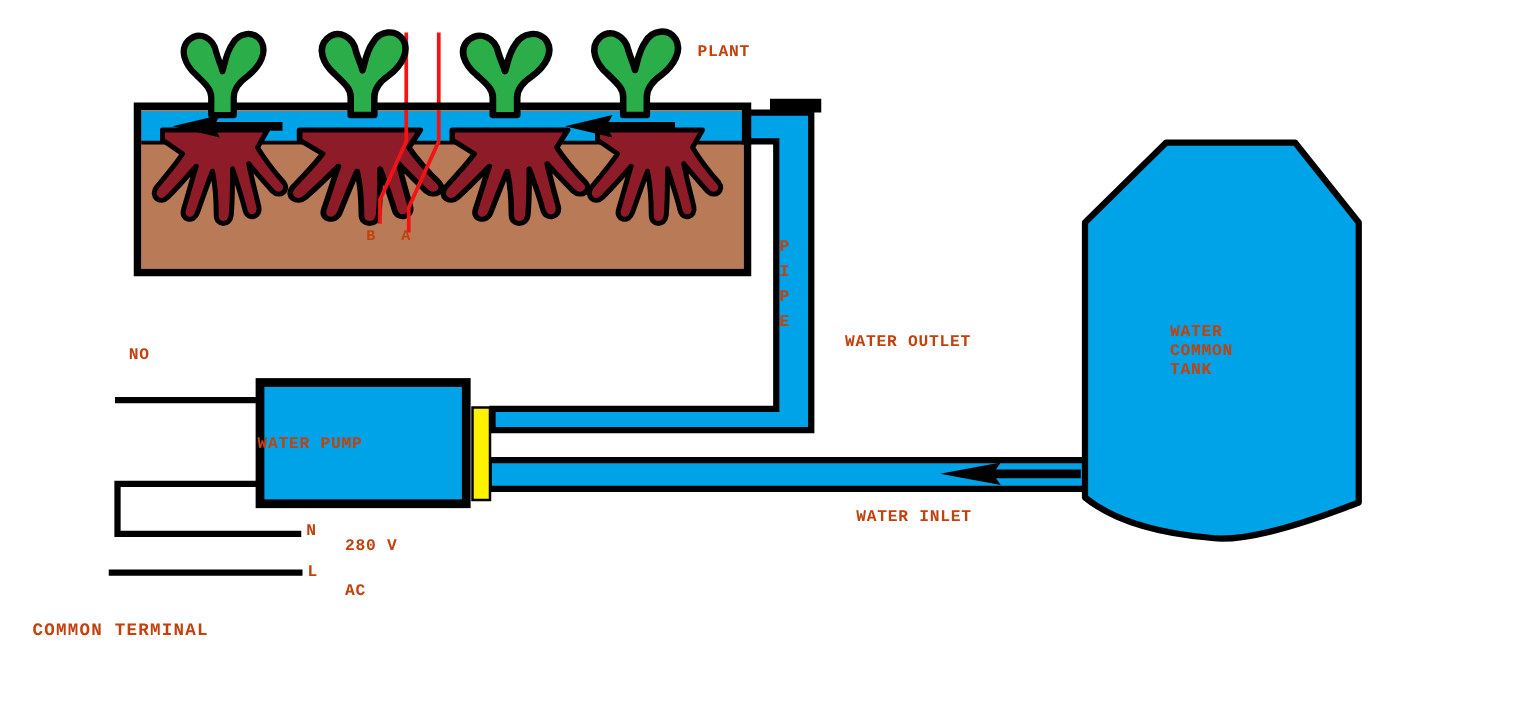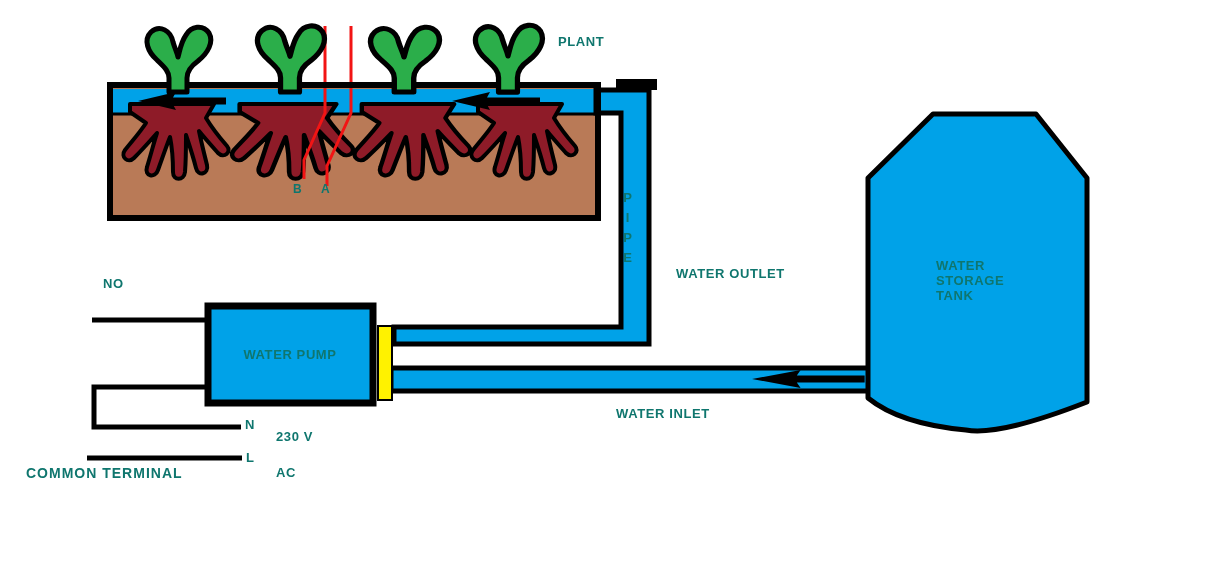"PLANT" .lbl { color: #0f766e -> #c2410c; font-family: Liberation Sans, sans-serif -> Liberation Mono, monospace }
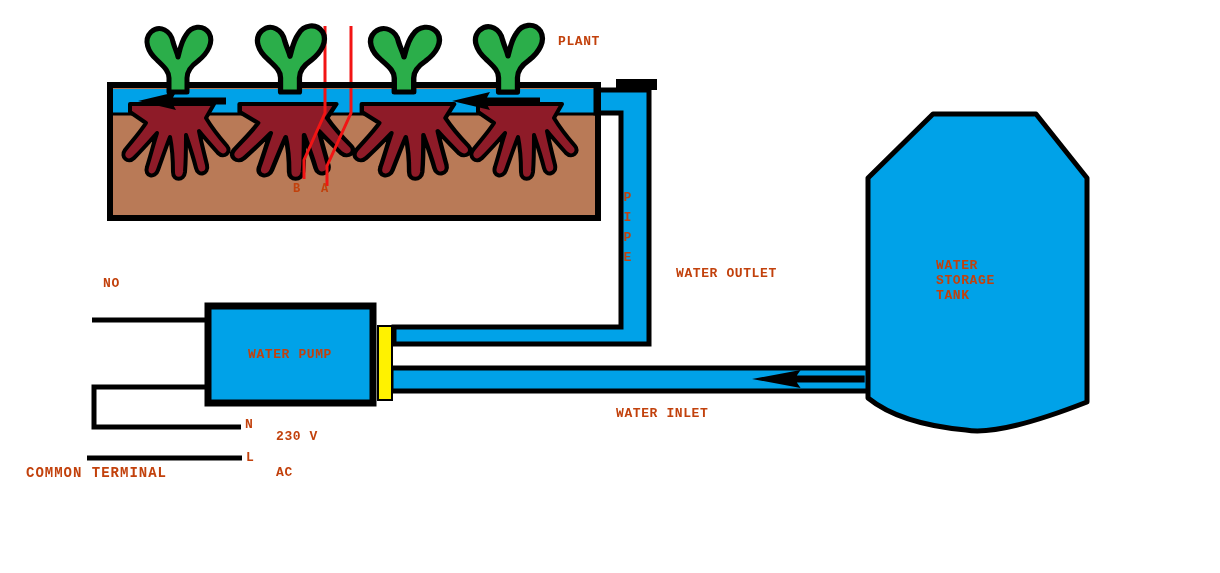"WATER" div.lbl { text: STORAGE -> COMMON }
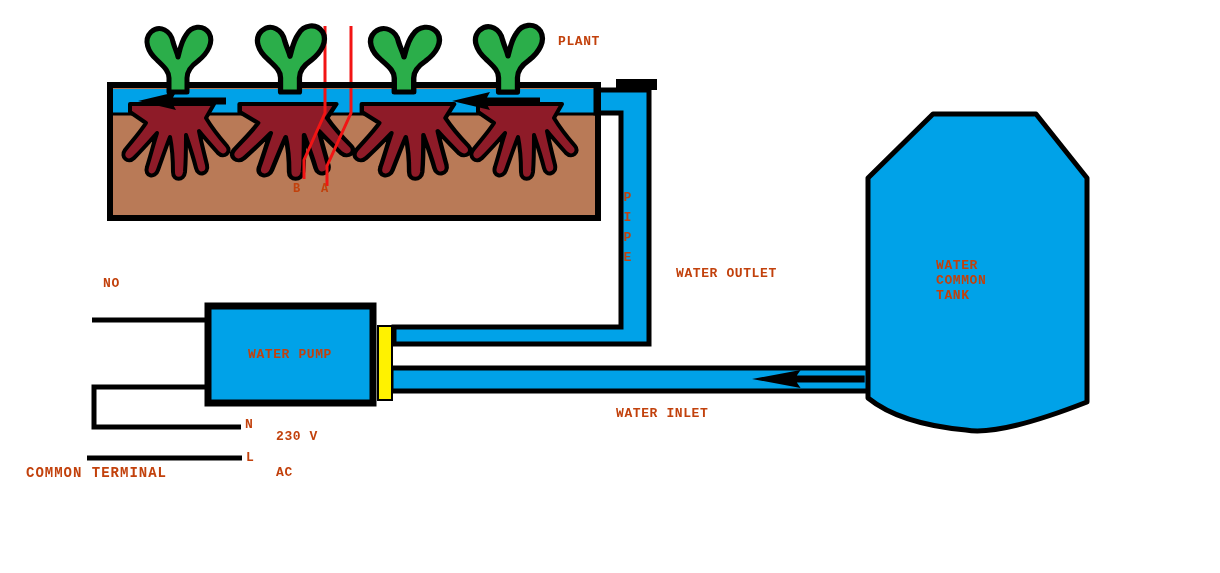"WATER PUMP" .lbl.center { text-align: center -> none }
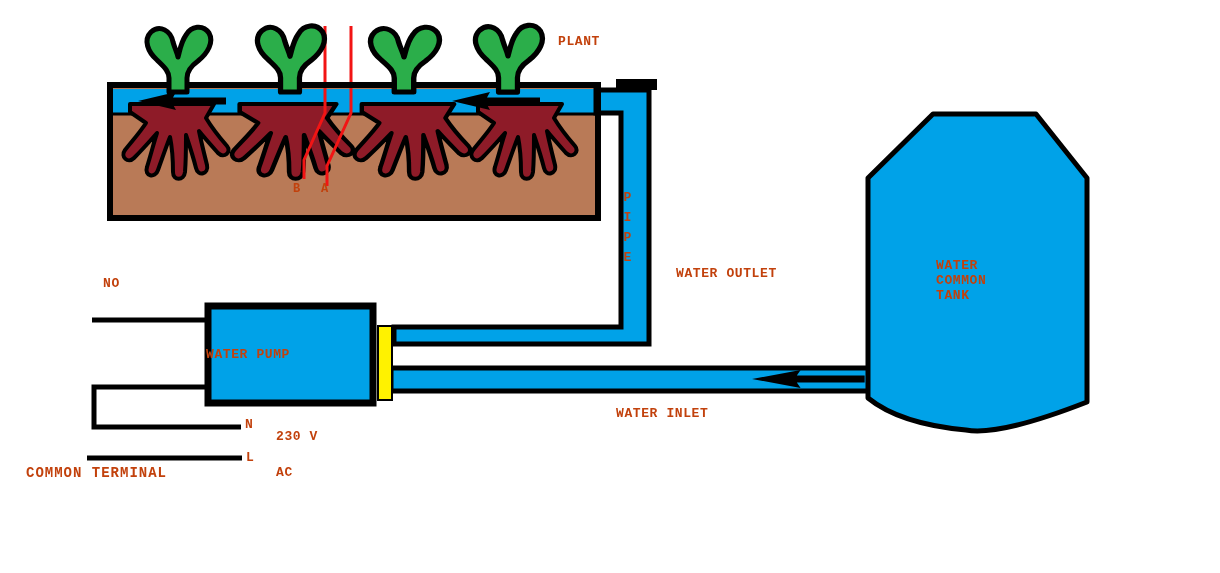"WATER INLET" div.lbl { left: 616px -> 685px }
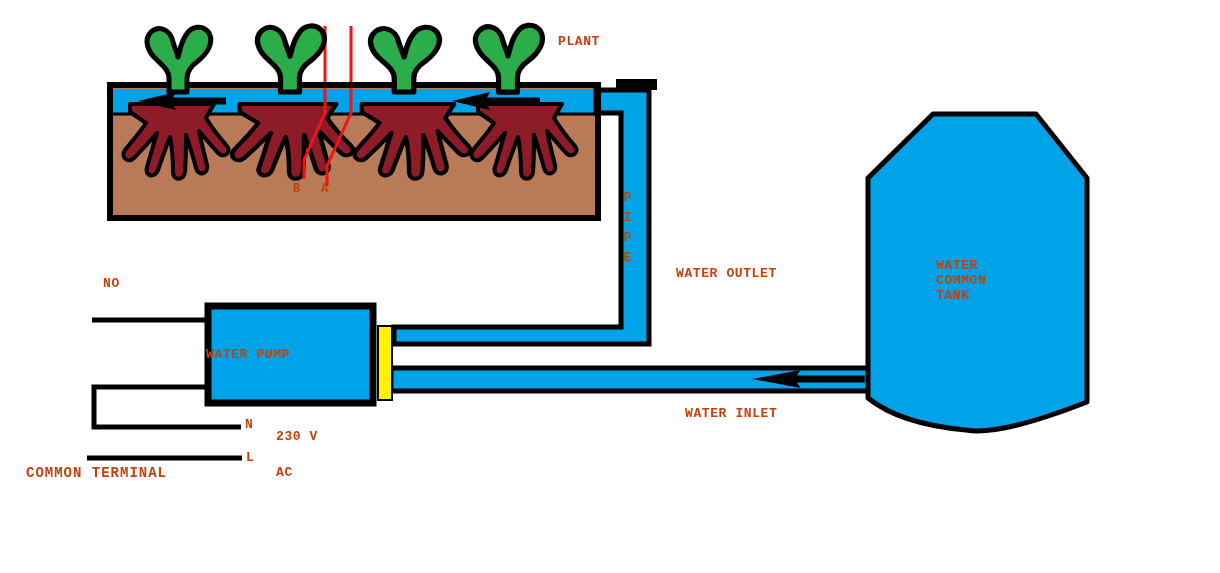"230 V" div.lbl { text: 230 -> 280 }
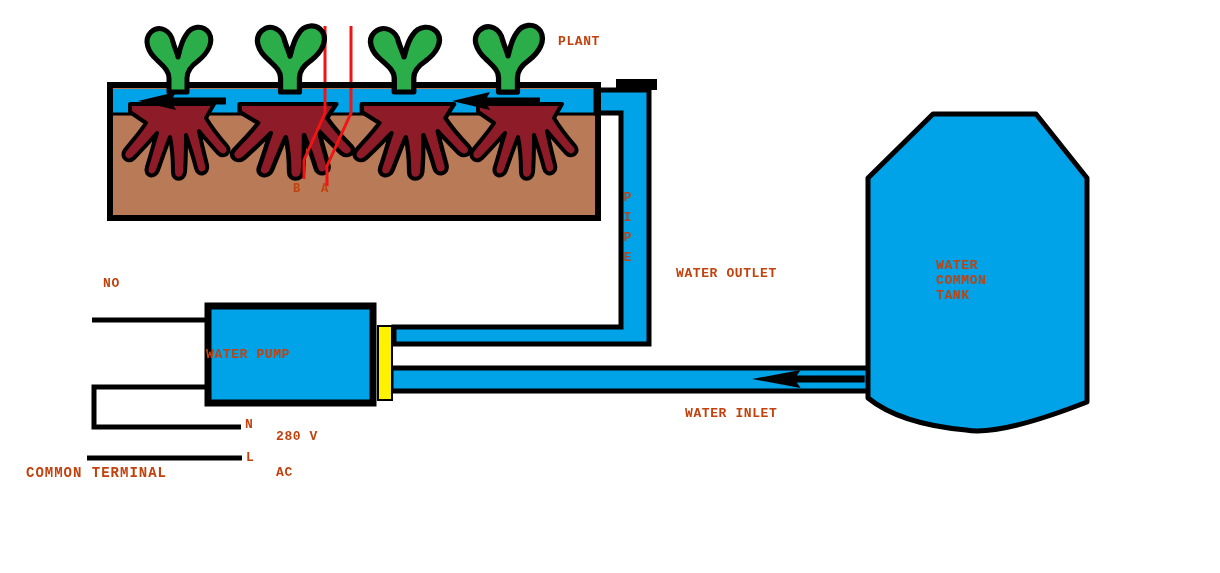"COMMON TERMINAL" .lbl.big { margin-top: none -> 32px }
